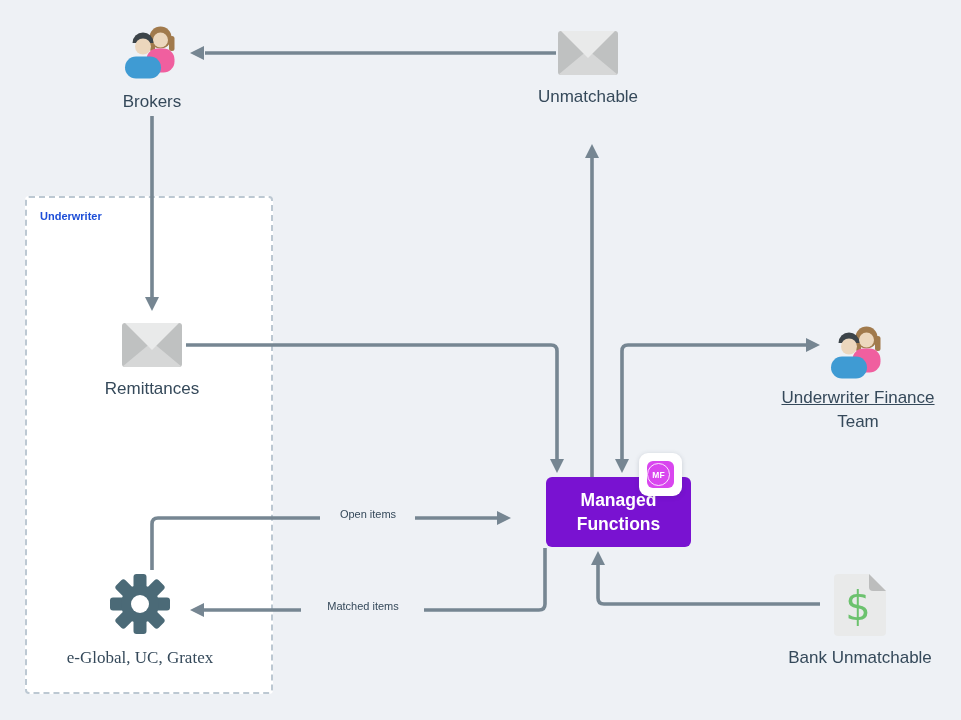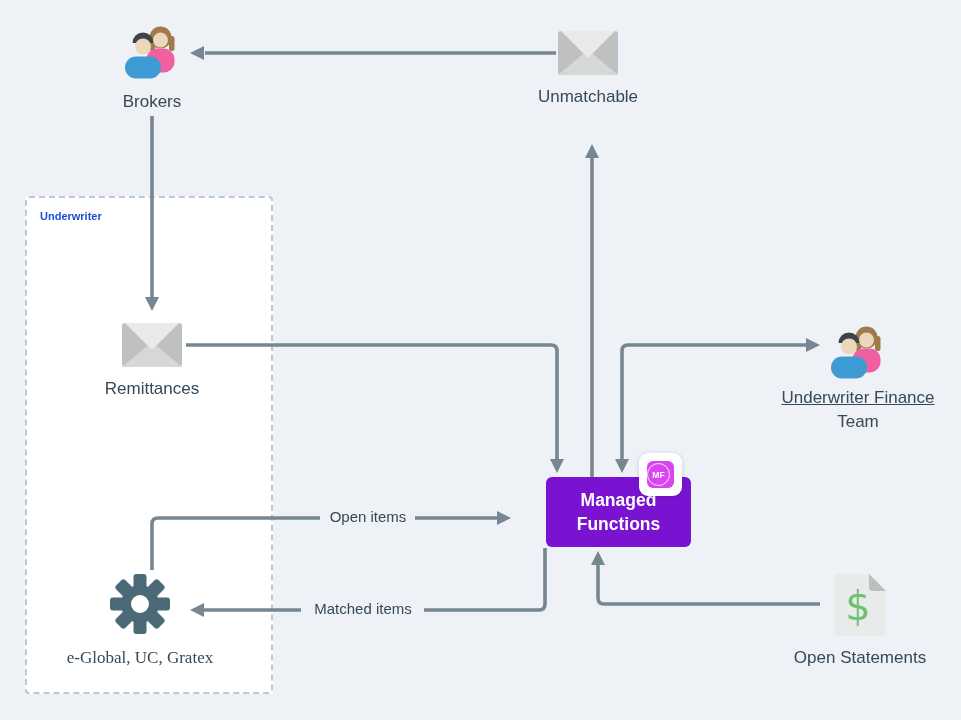"Open items" .edge-label { font-size: 15px -> 11px }
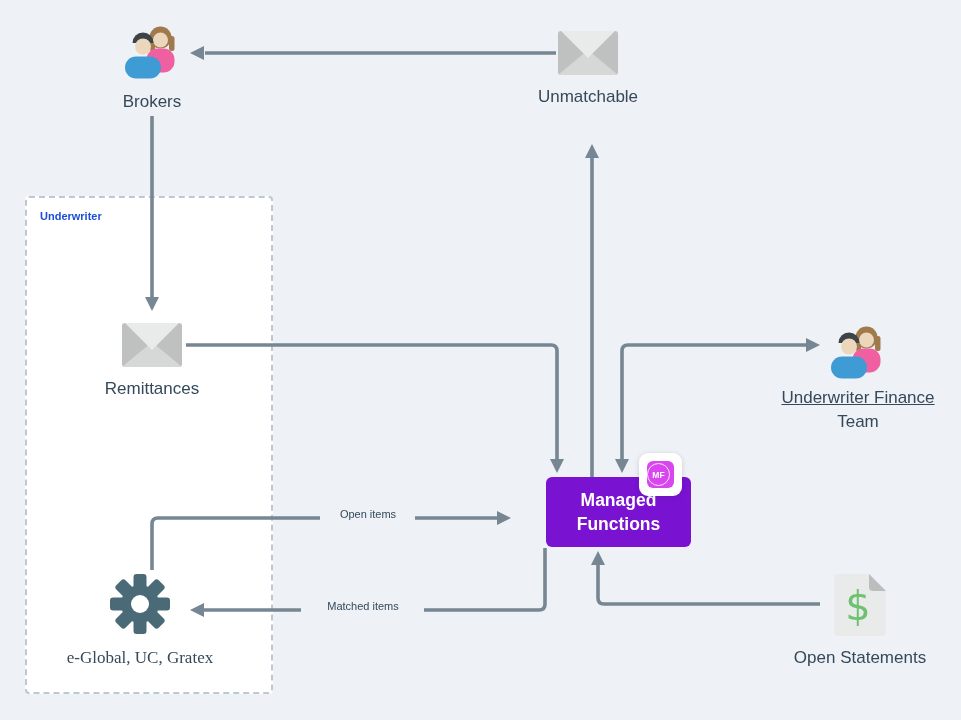"Open Statements" div.lbl { text: Open Statements -> Bank Unmatchable }
